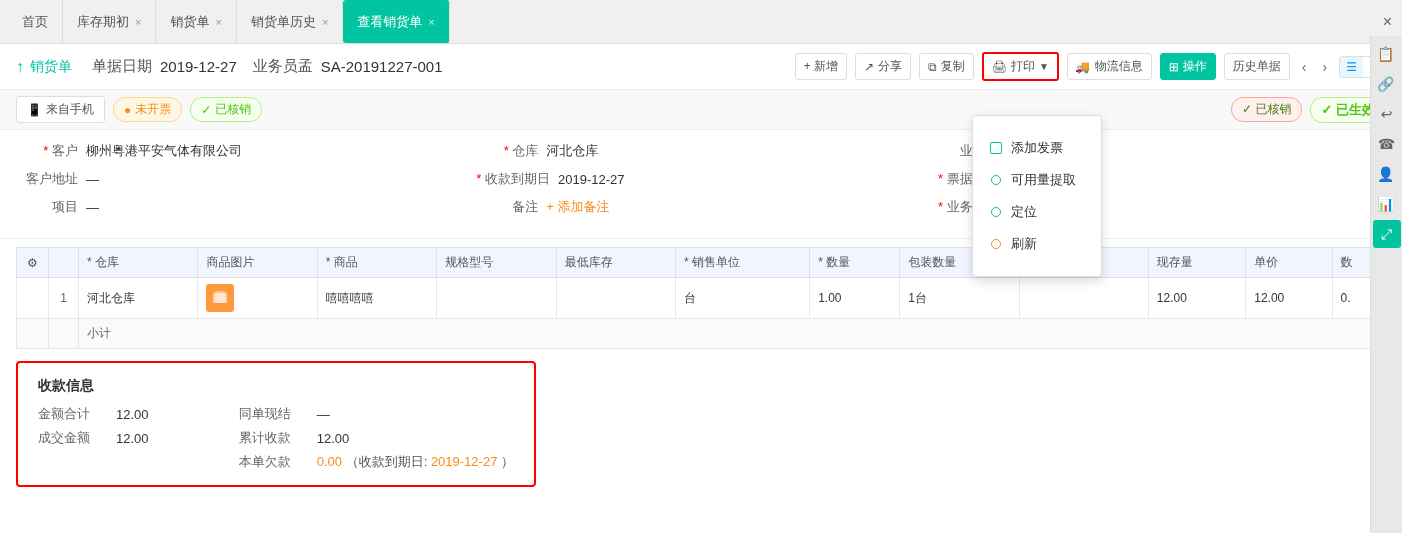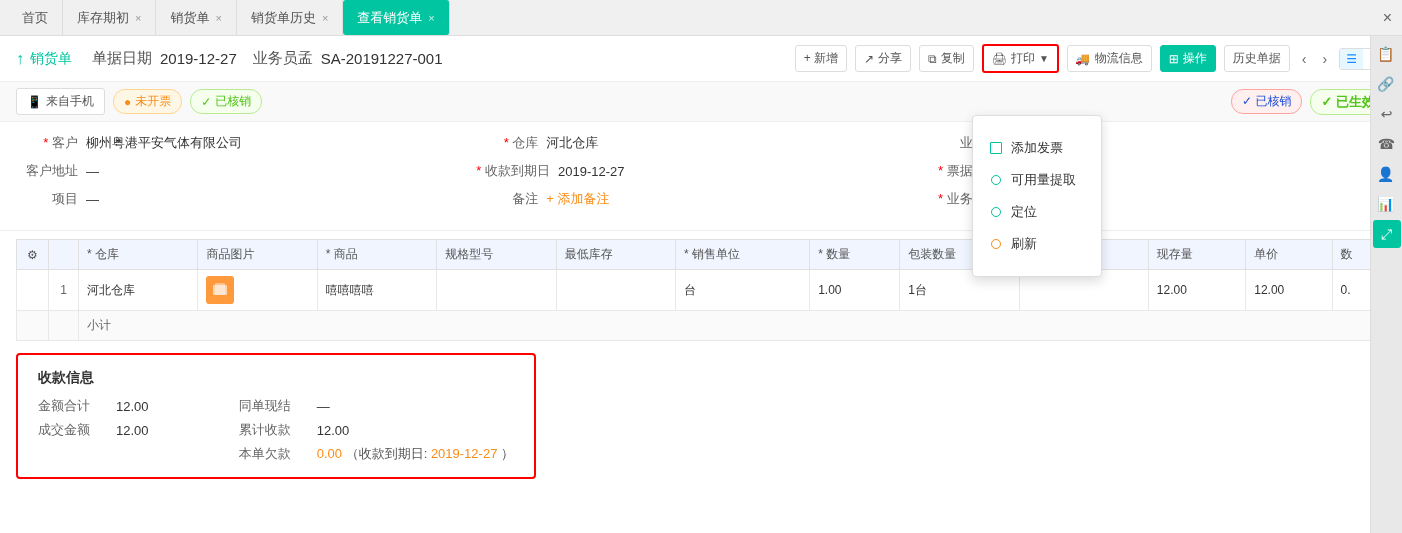"首页" .tab-bar { height: 36px -> 44px }
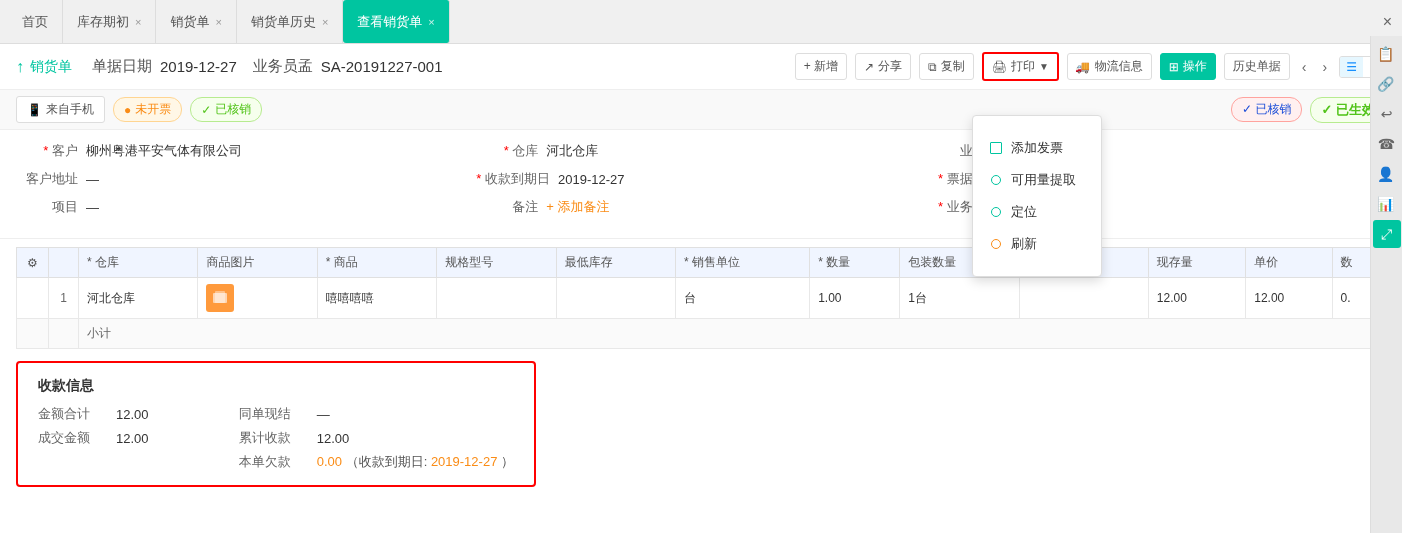"✓ 已核销" .badge-sold { color: #1d4ed8 -> #4d7c0f }
